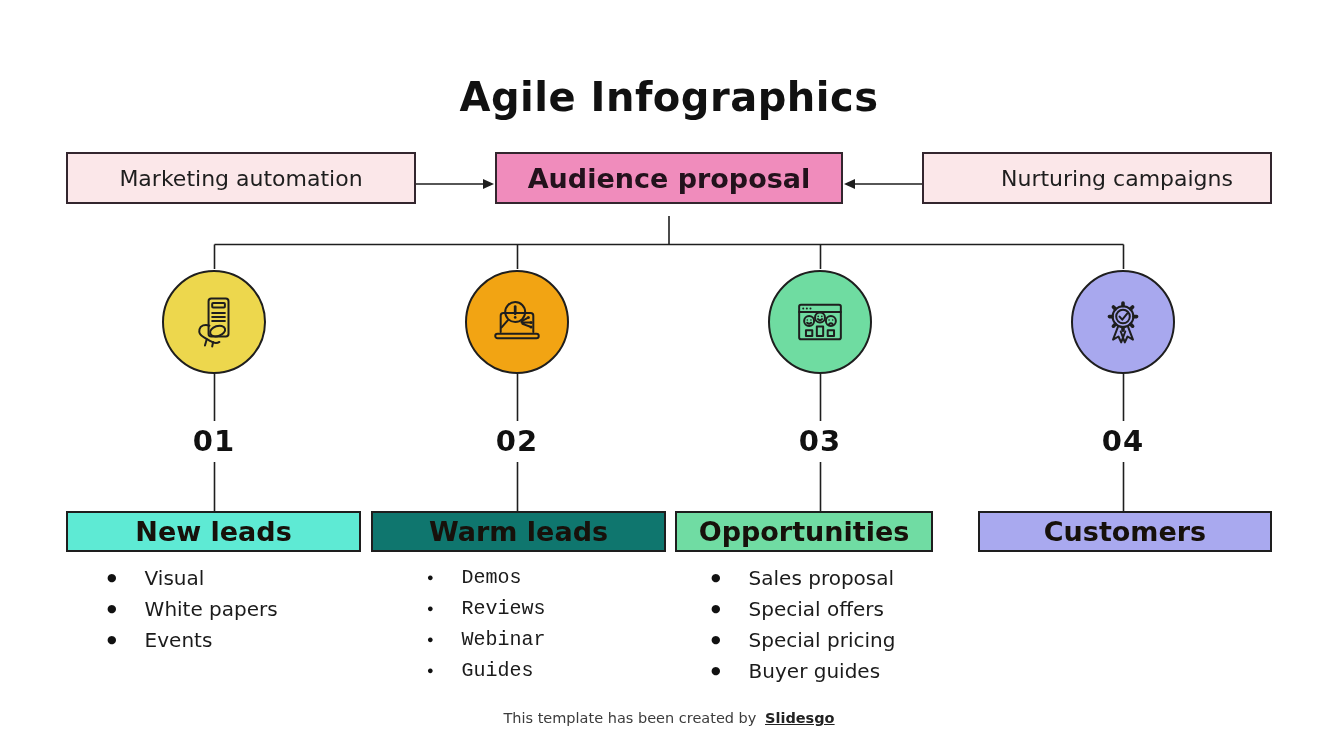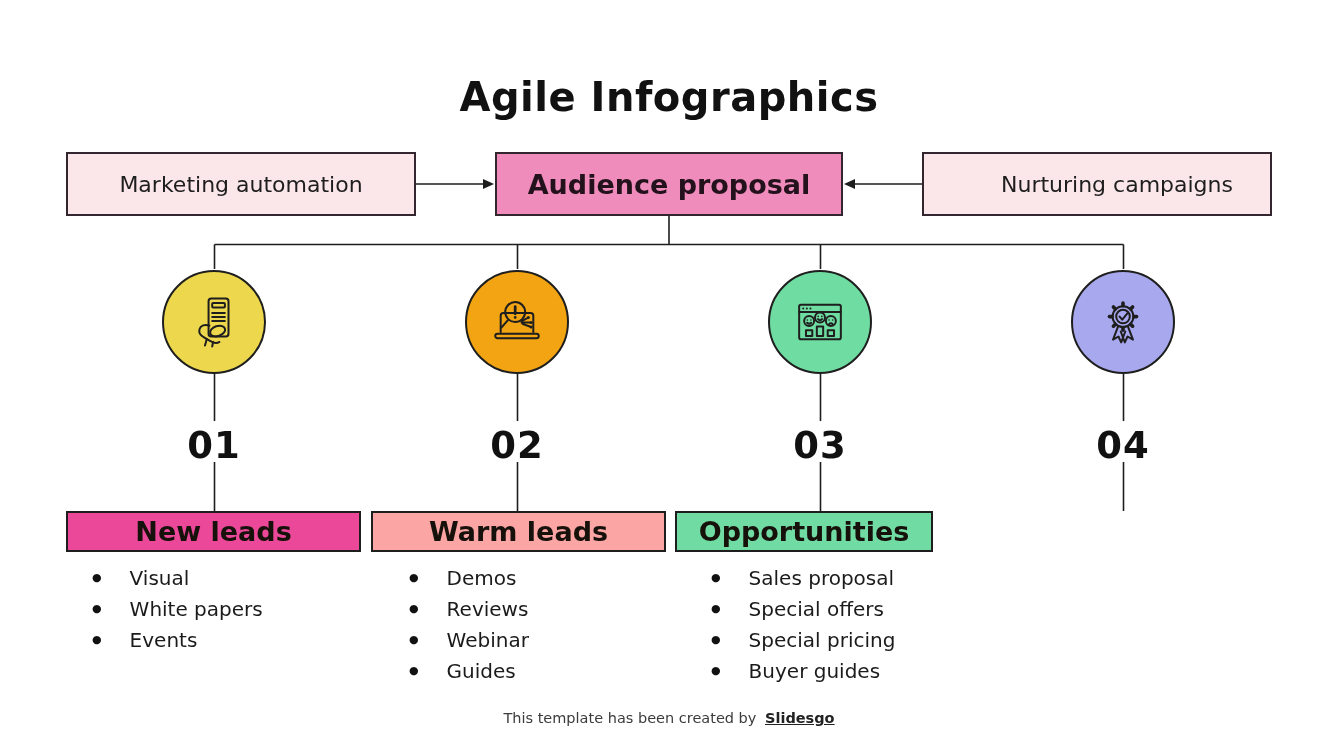"Marketing automation" .flow-box { height: 64px -> 52px }
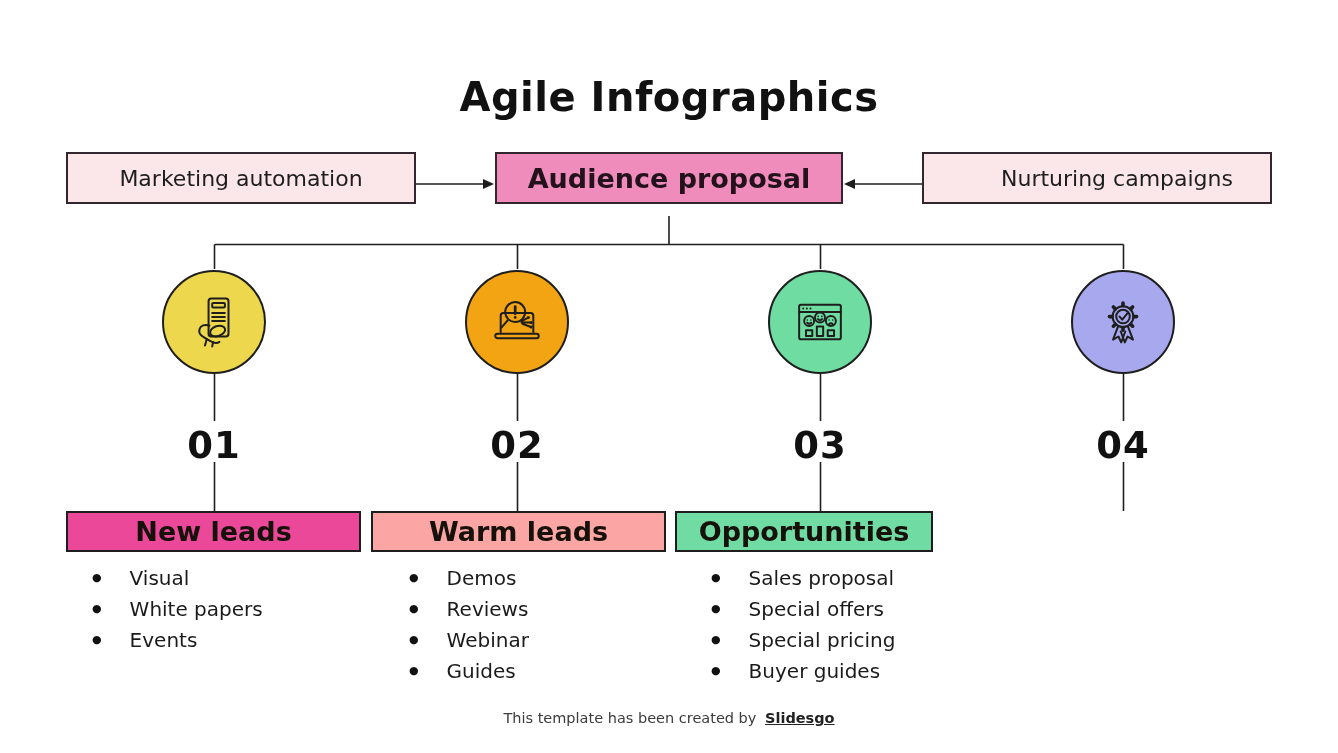"01" .stage-number { font-size: 37px -> 29px }
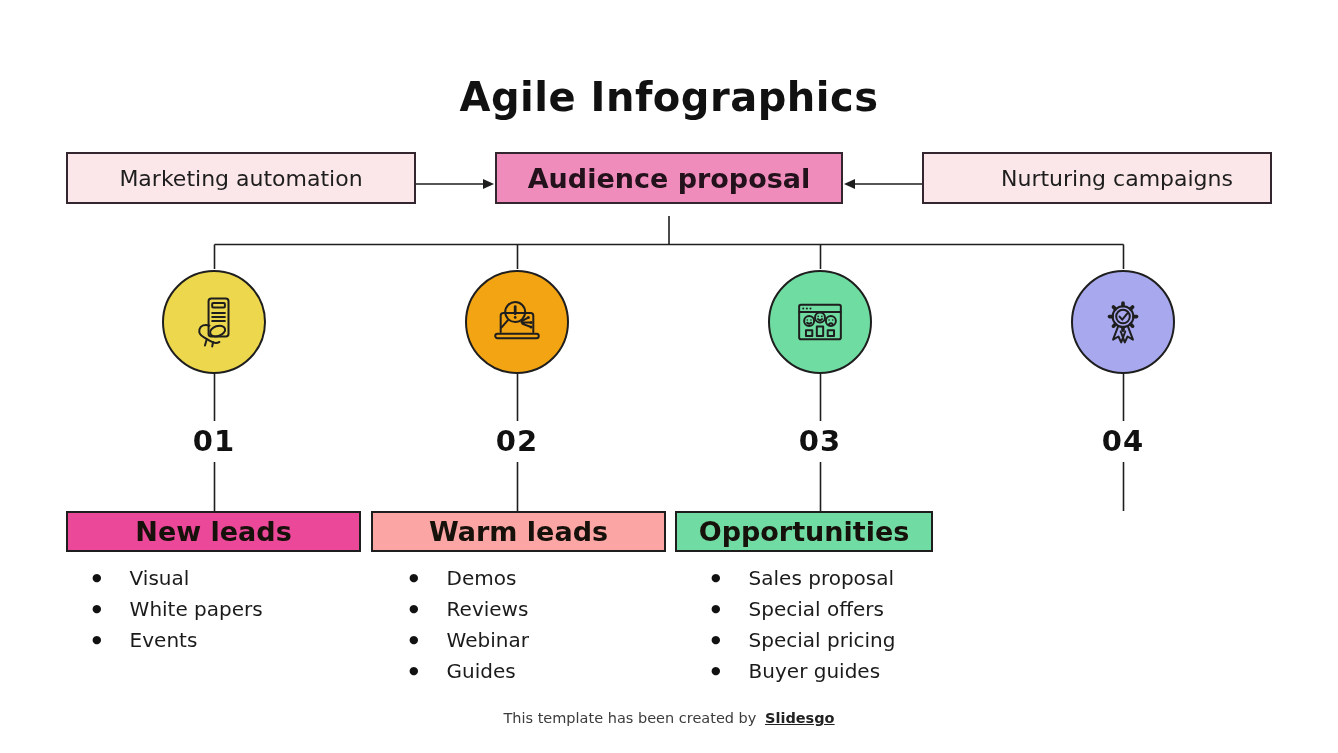"New leads" .l1 { background: #ec4899 -> #5eead4 }
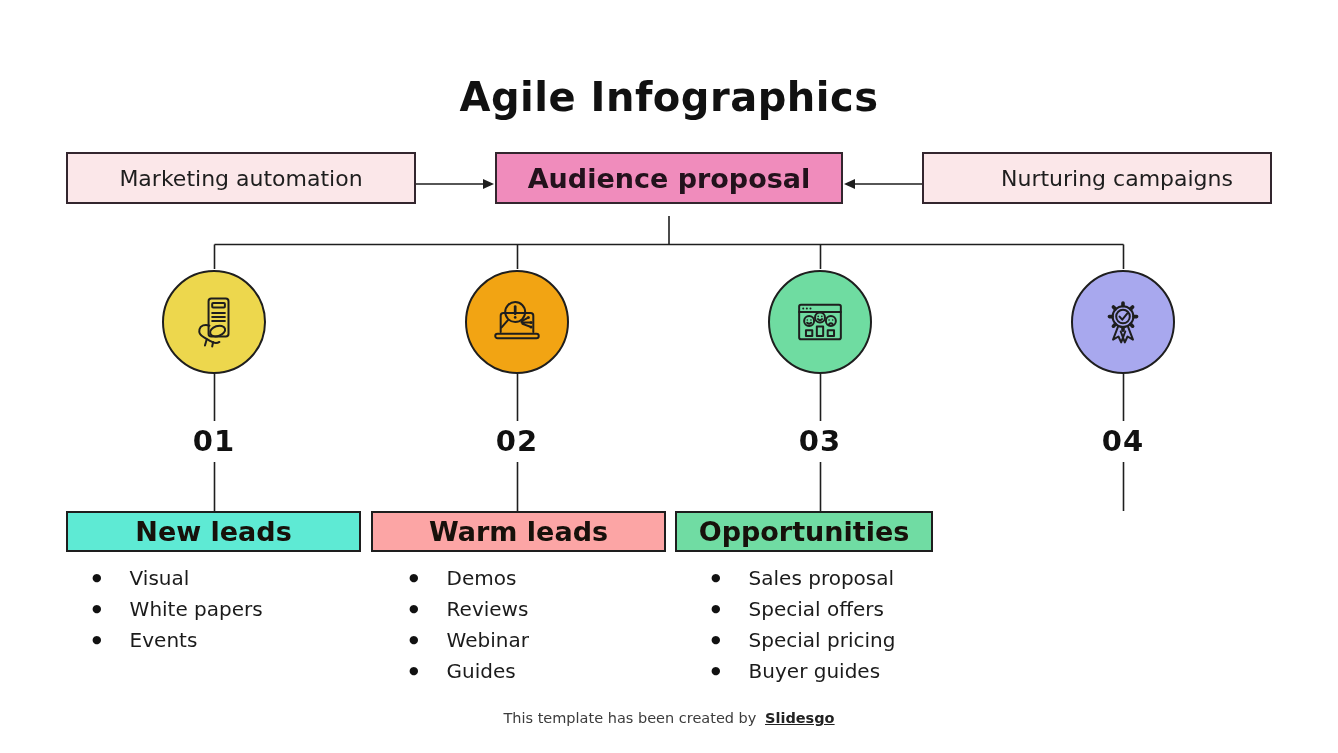"Warm leads" .l2 { background: #fca5a5 -> #0f766e }
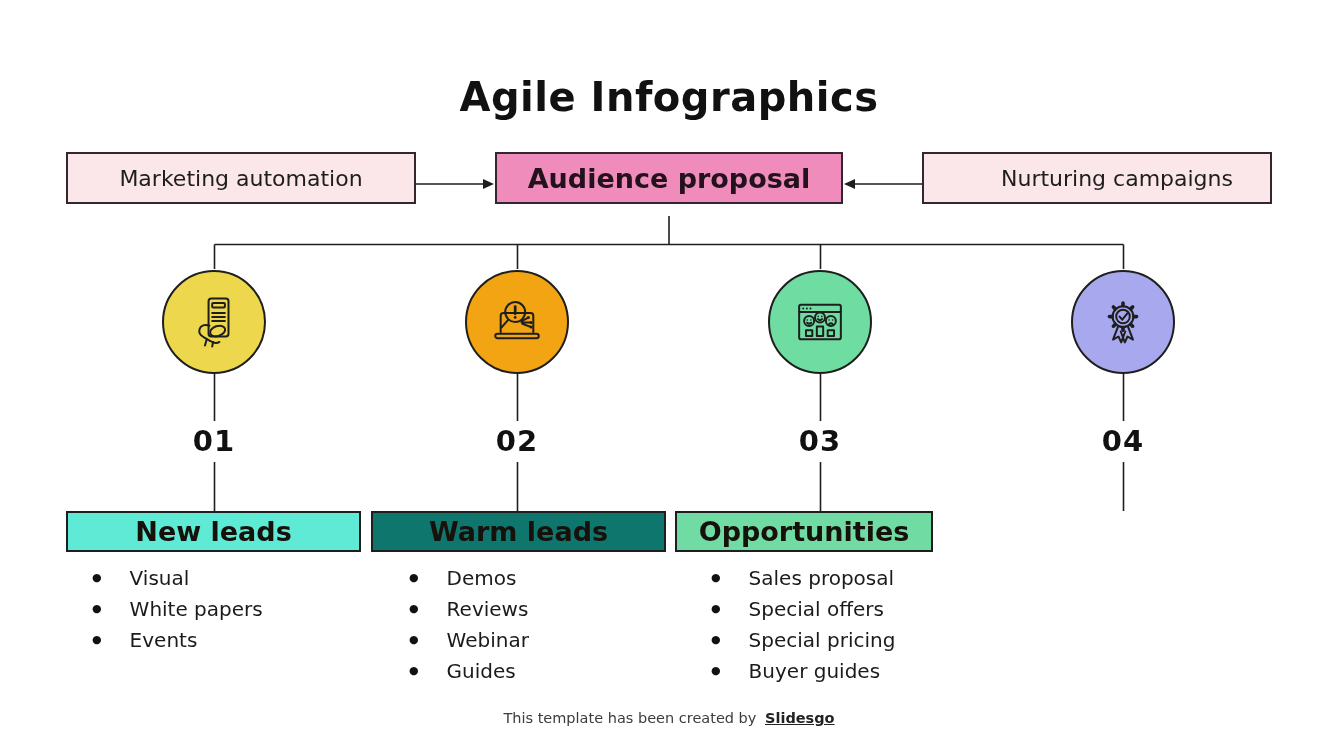"Customers" div.stage-label { html: none -> <div> <span>Customers</span> </div> }
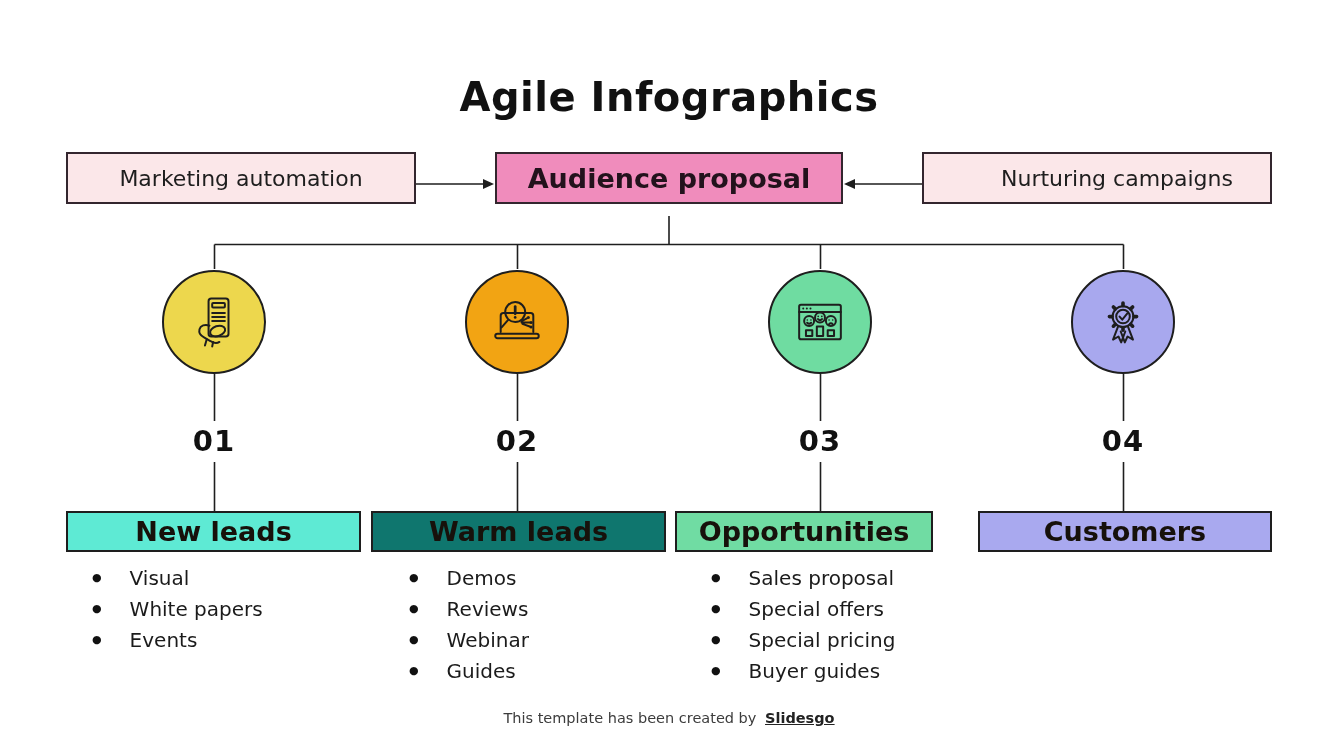"Visual" .u1 { left: 92px -> 107px }
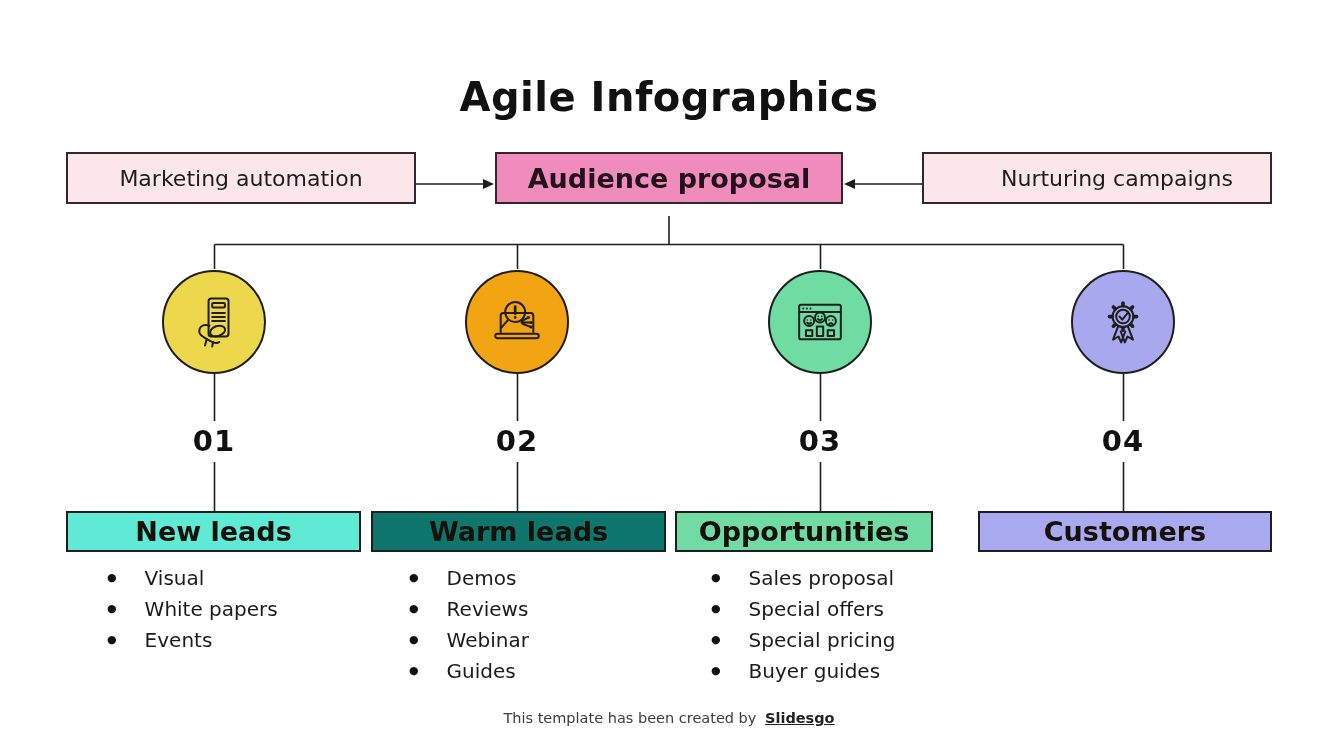"Demos" .u2 { font-family: none -> Liberation Mono, monospace; left: 409px -> 427px }
